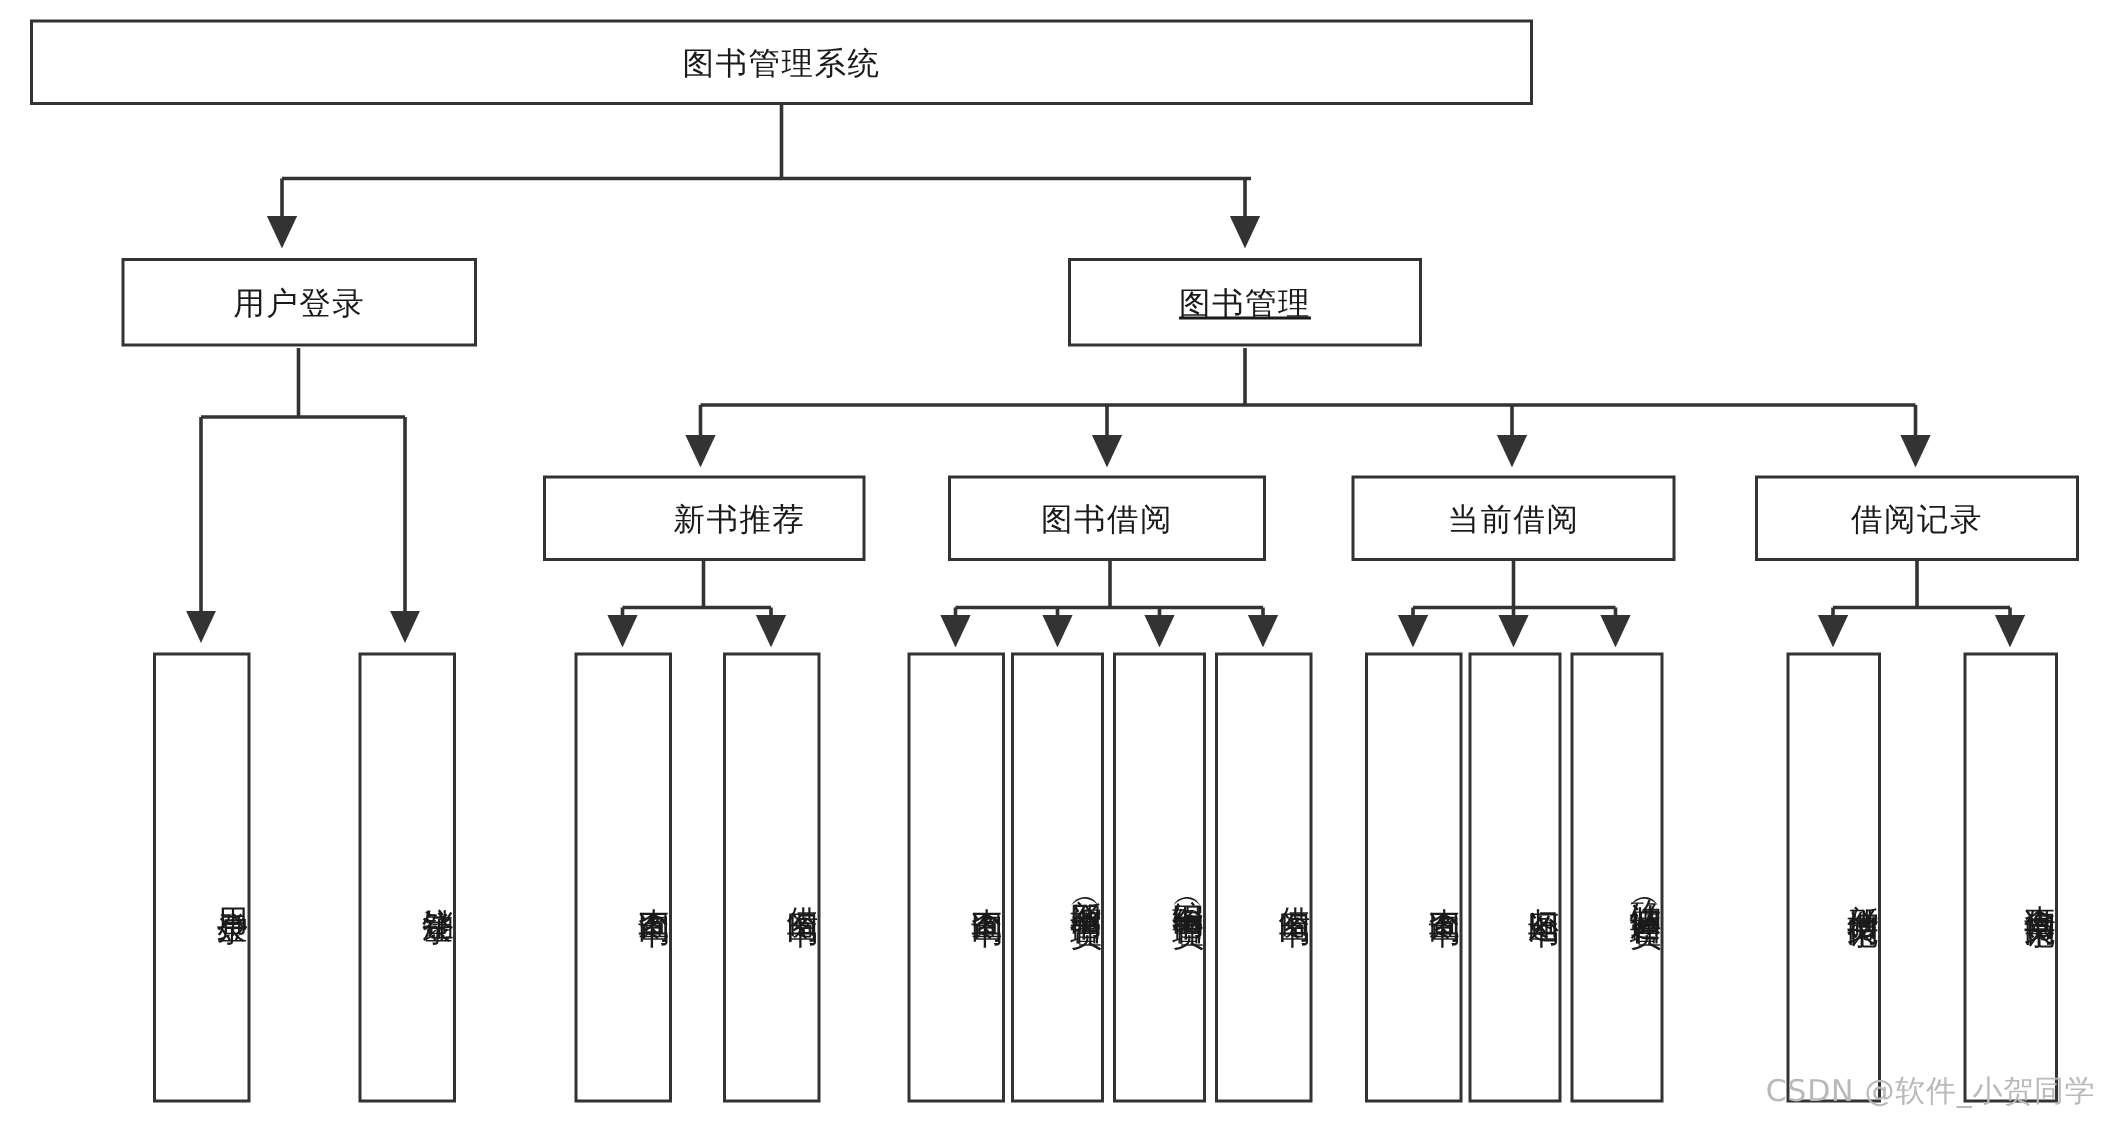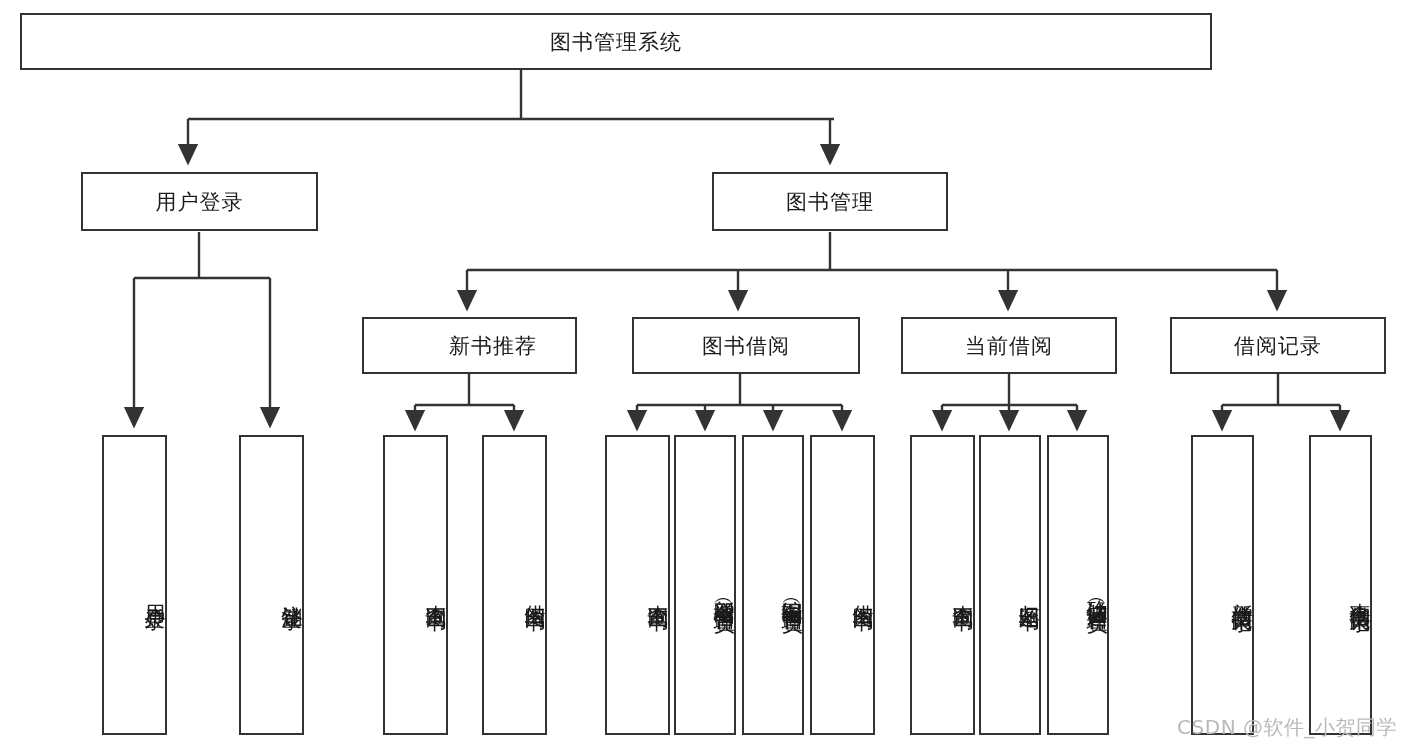"图书管理系统" div.node { width: 1192px -> 1002px }
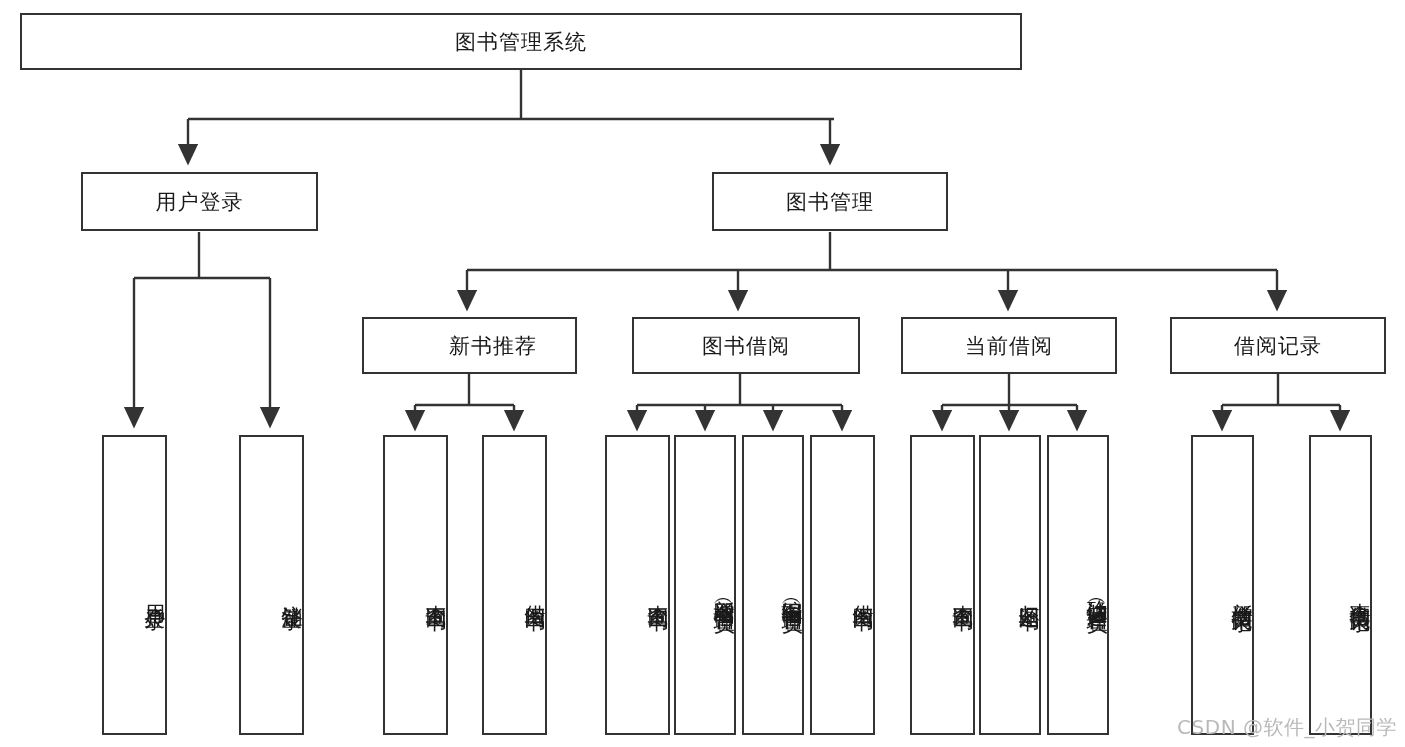"图书管理" div.node { text-decoration: none -> underline }
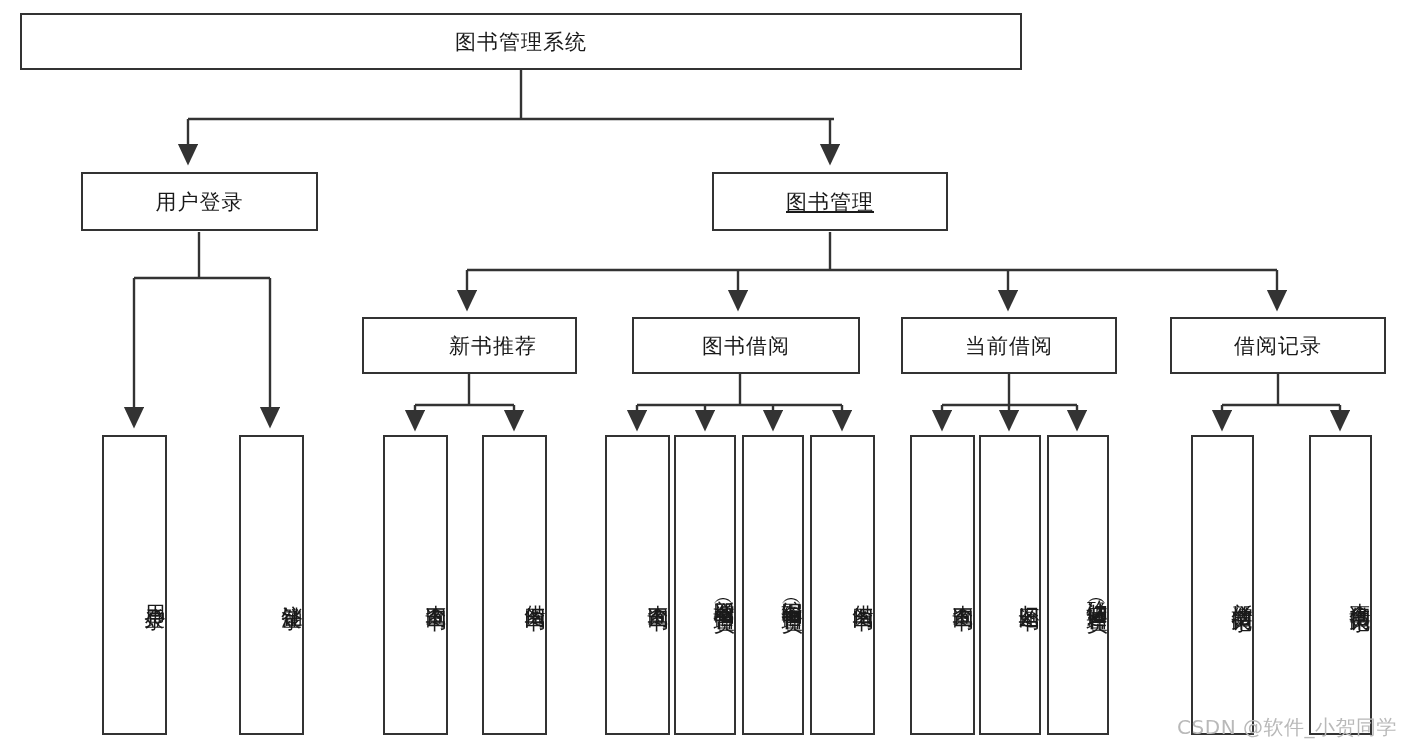"图书借阅" div.node { width: 228px -> 212px }
